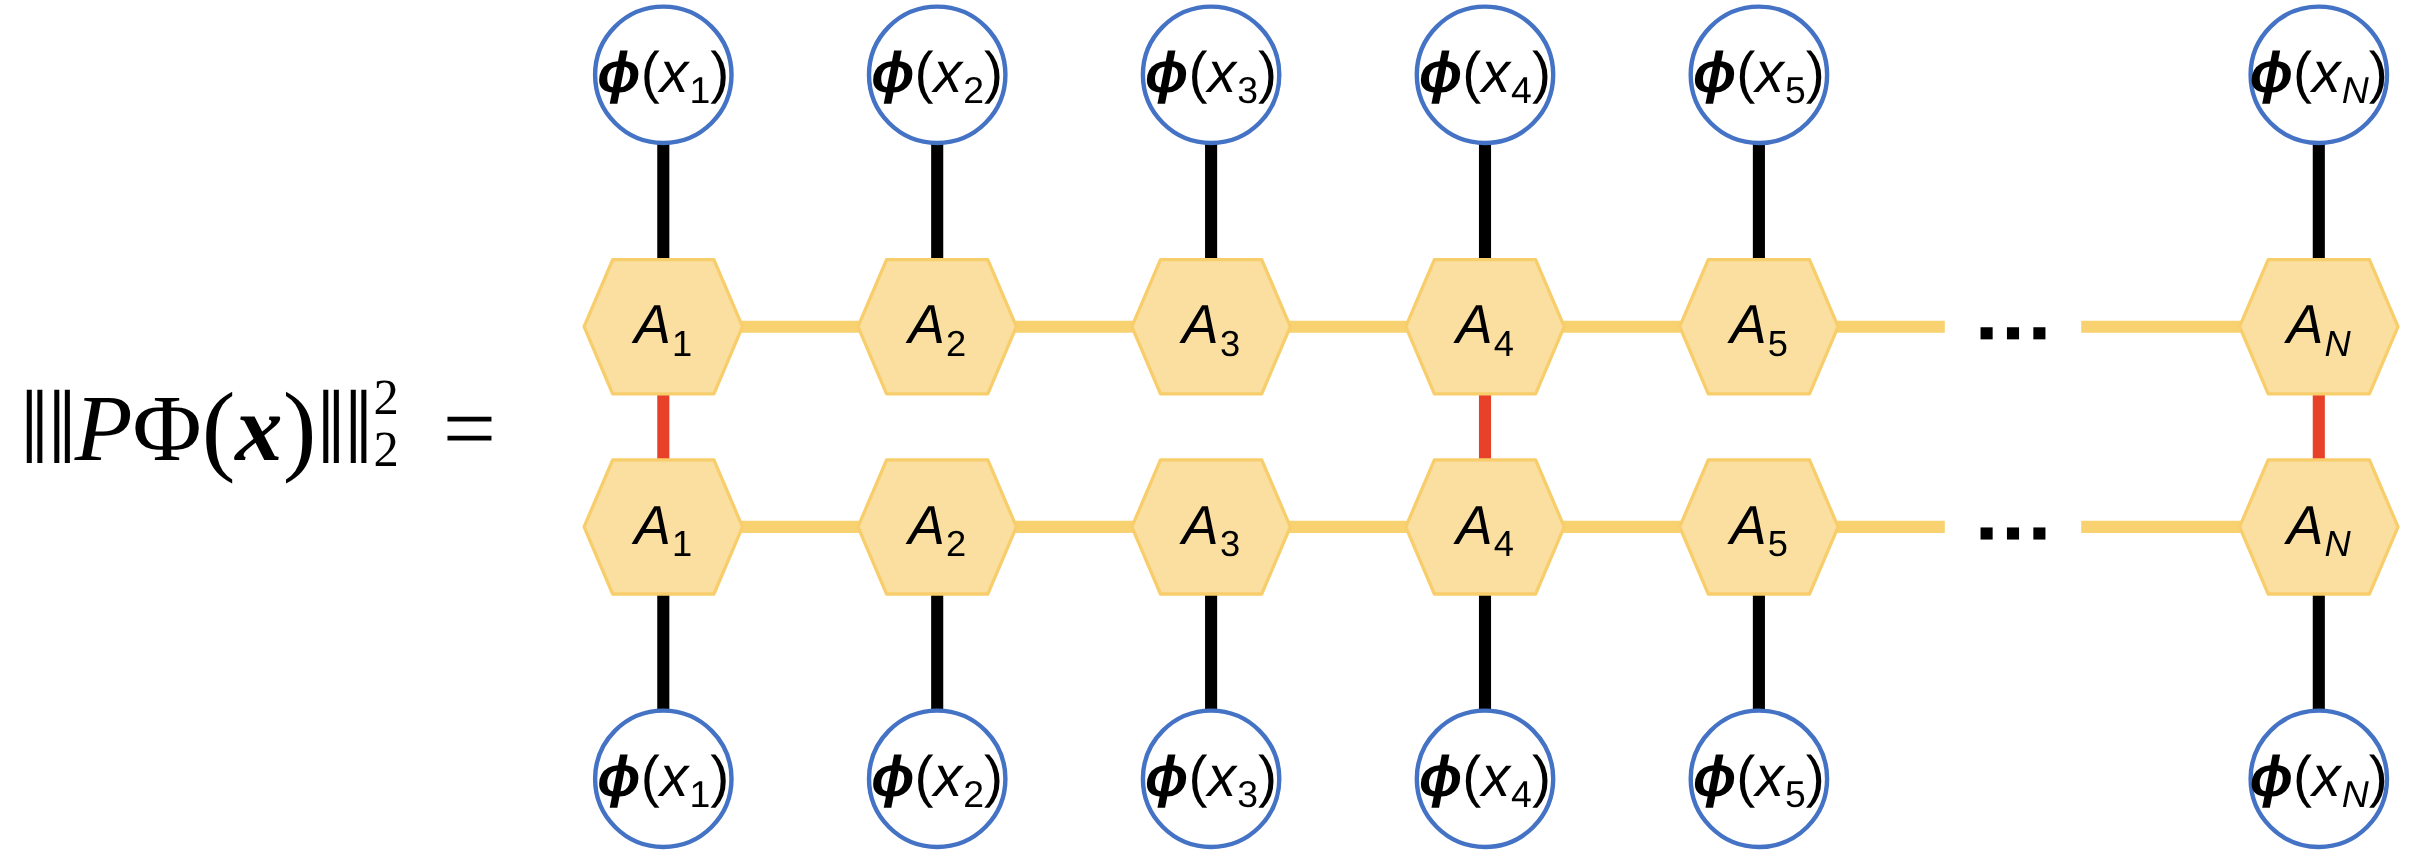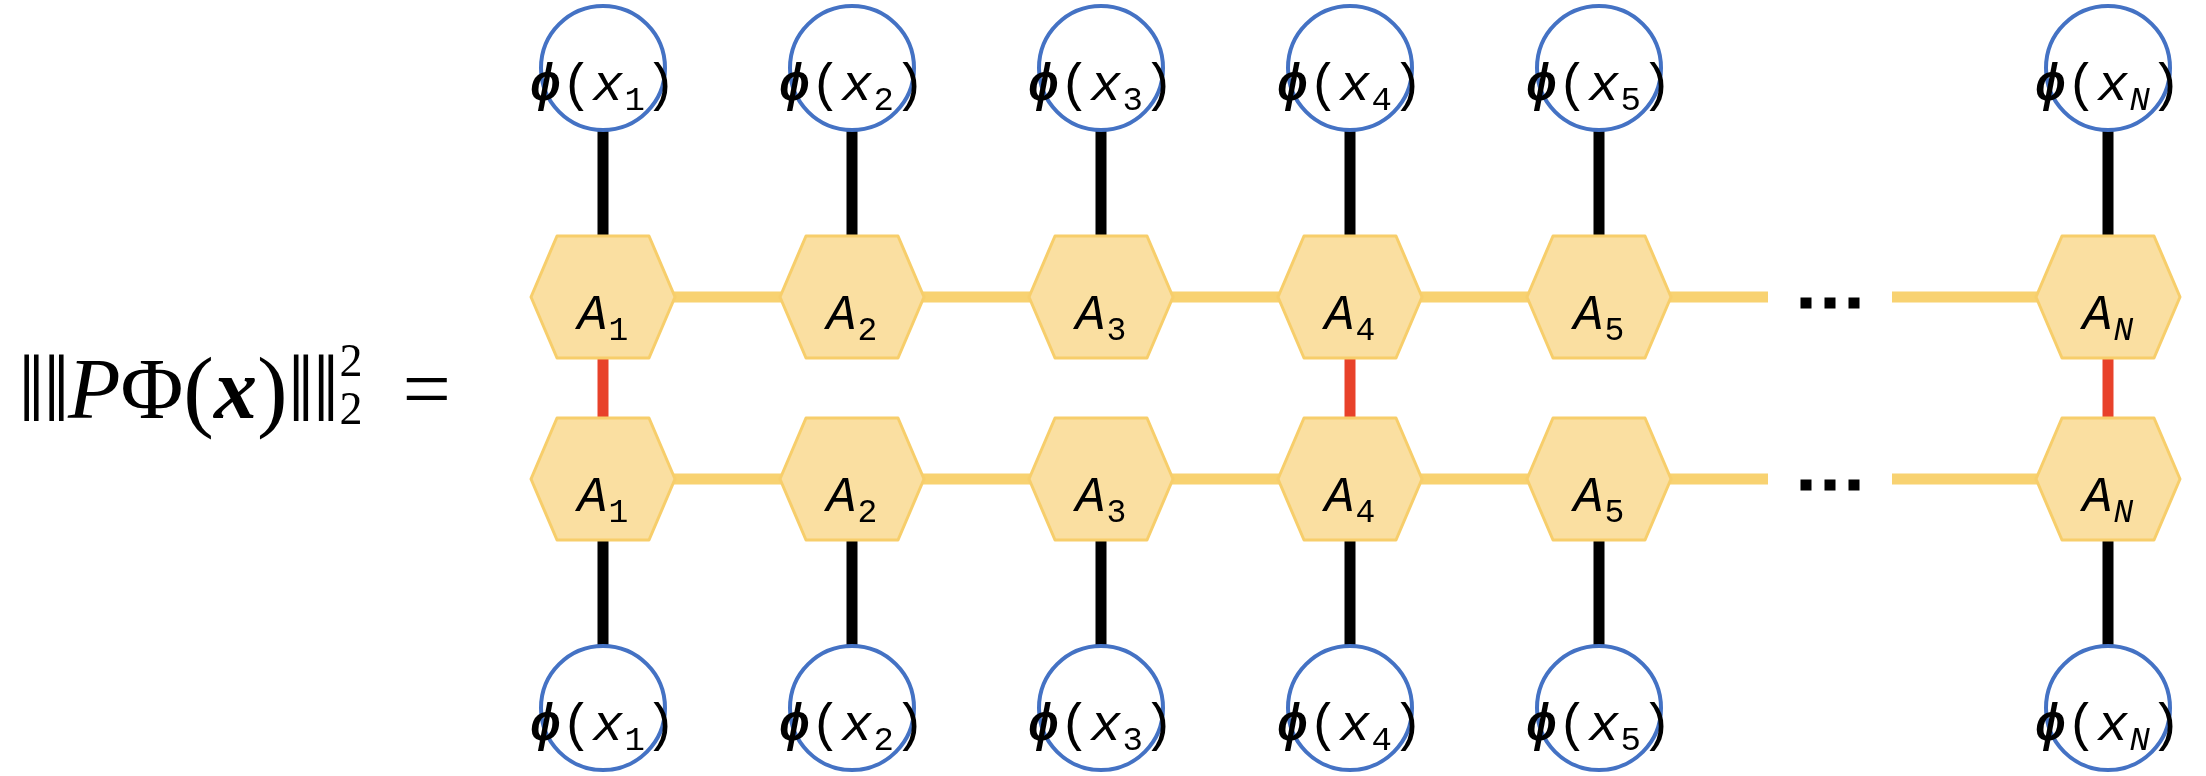"ϕ(x1)" .node-label { font-family: Liberation Mono, monospace -> Liberation Sans, sans-serif; margin-top: 20px -> none }
